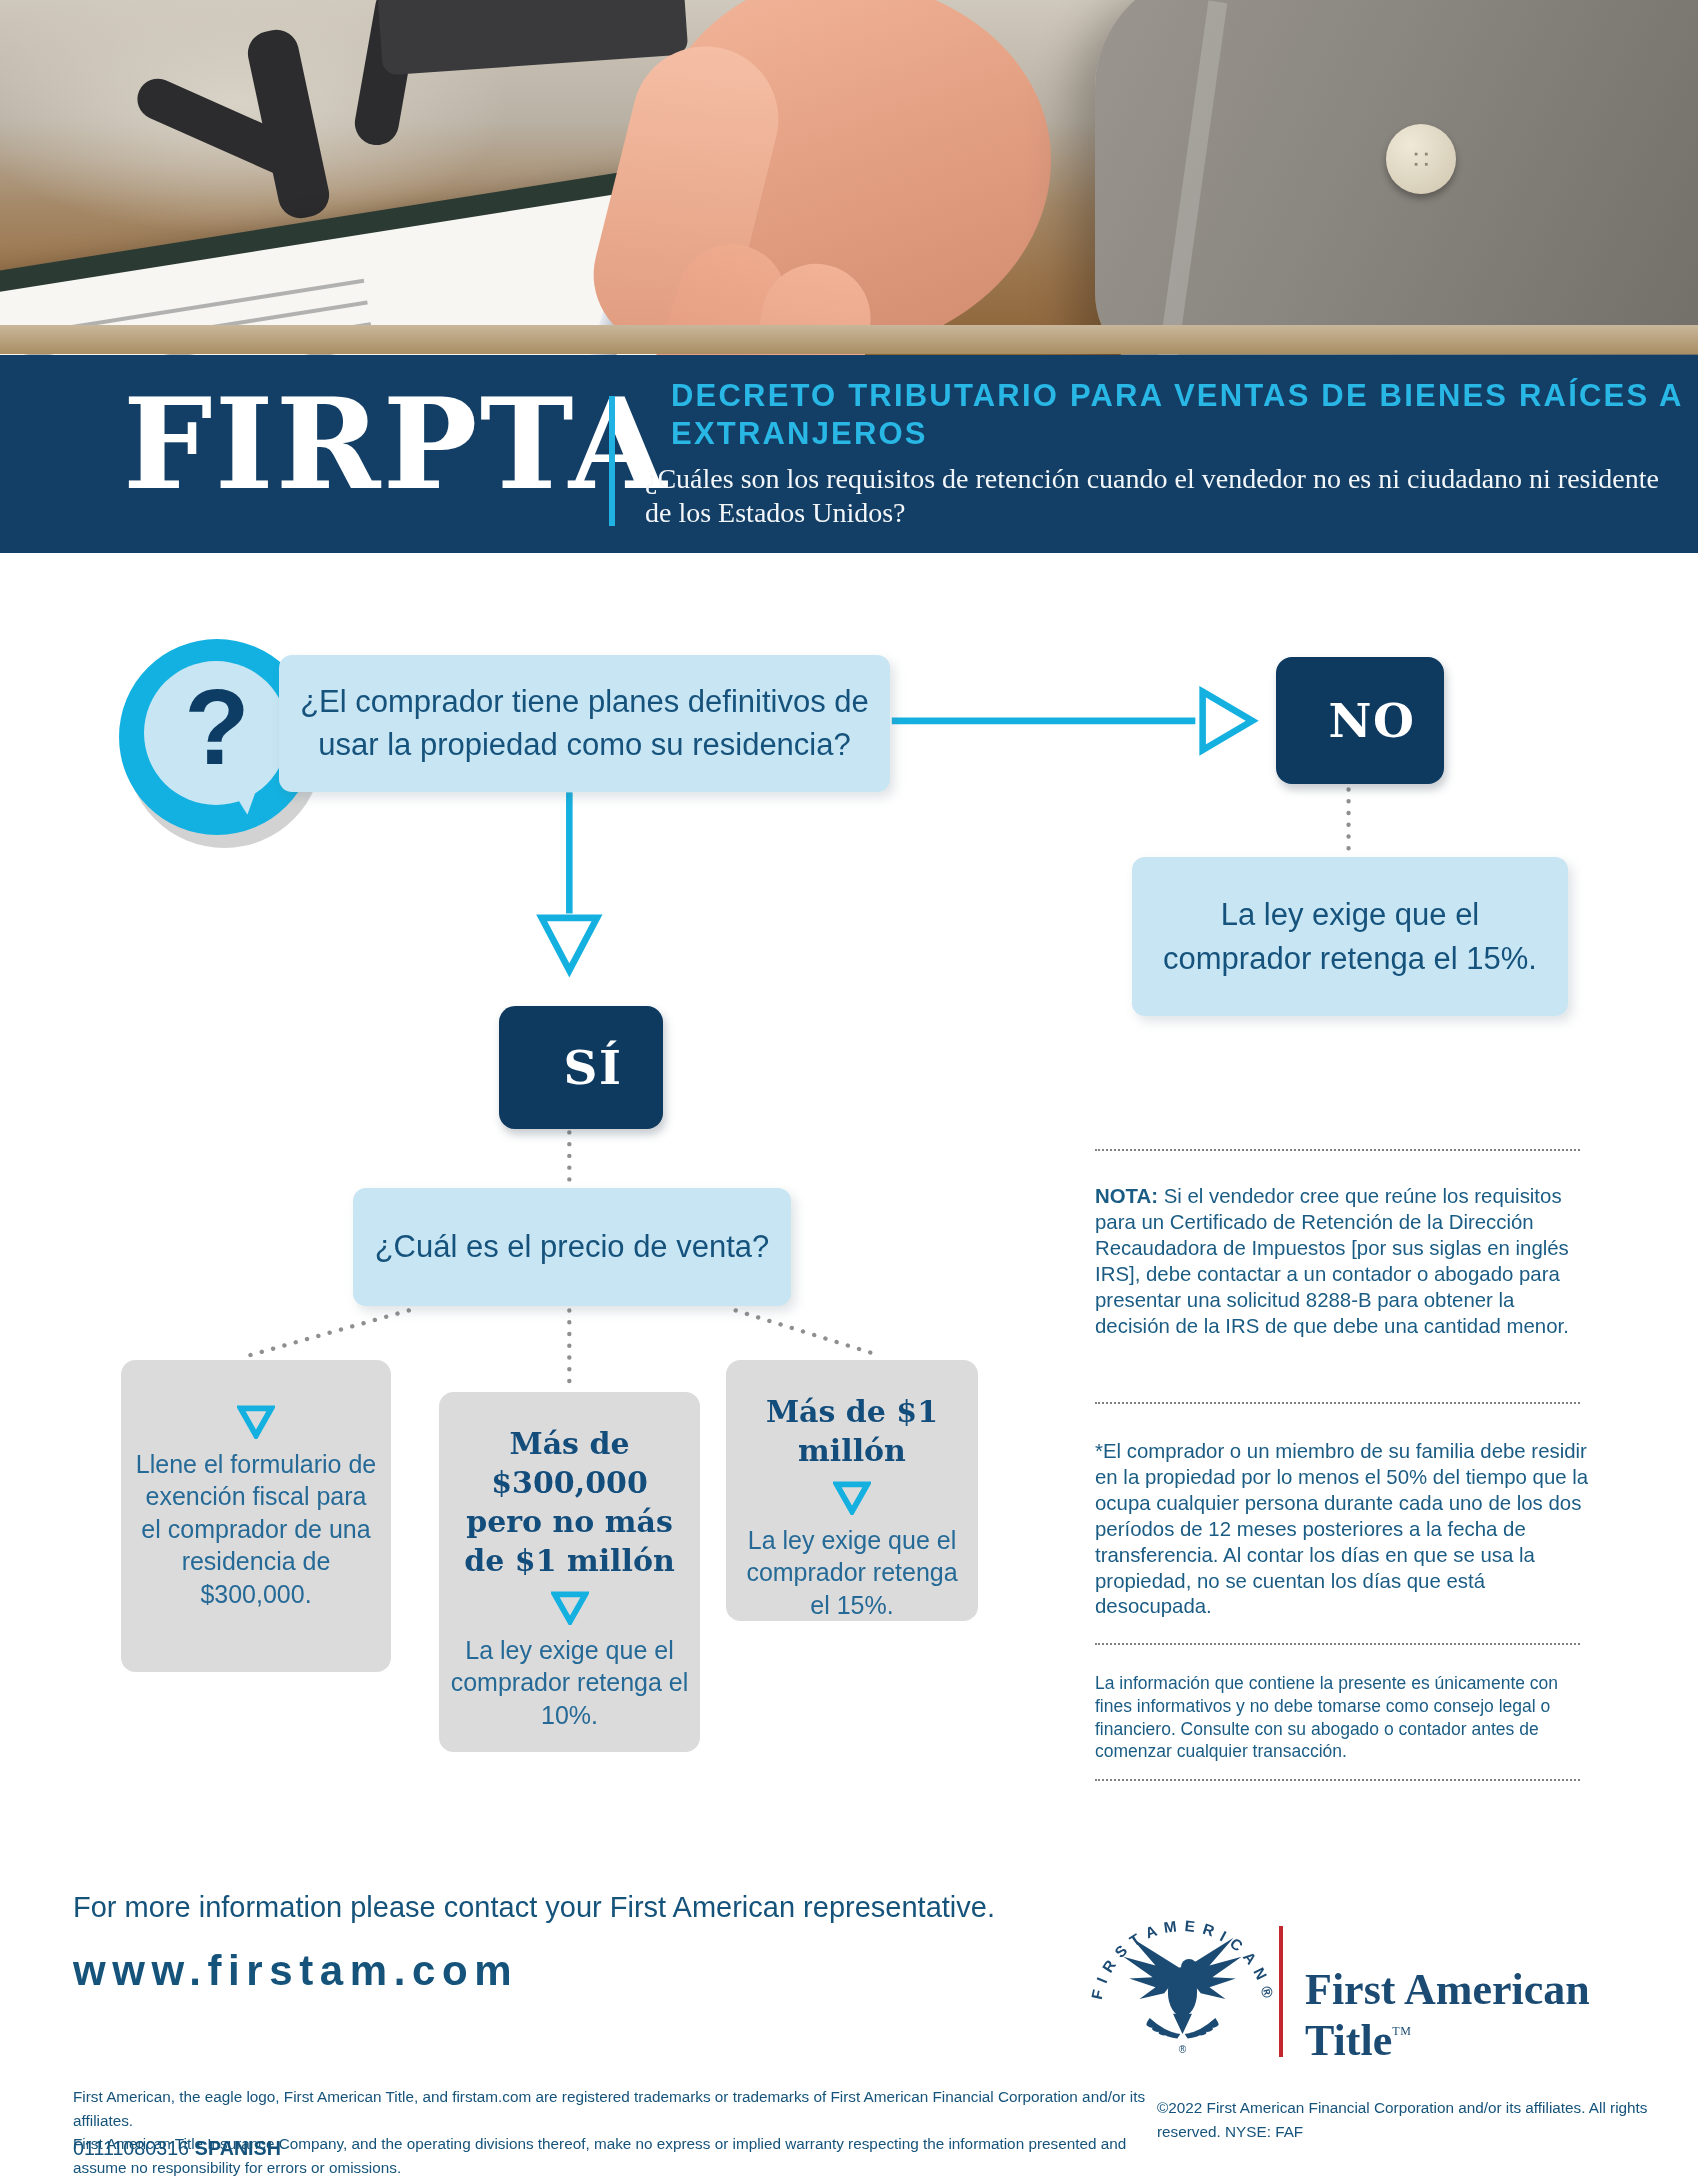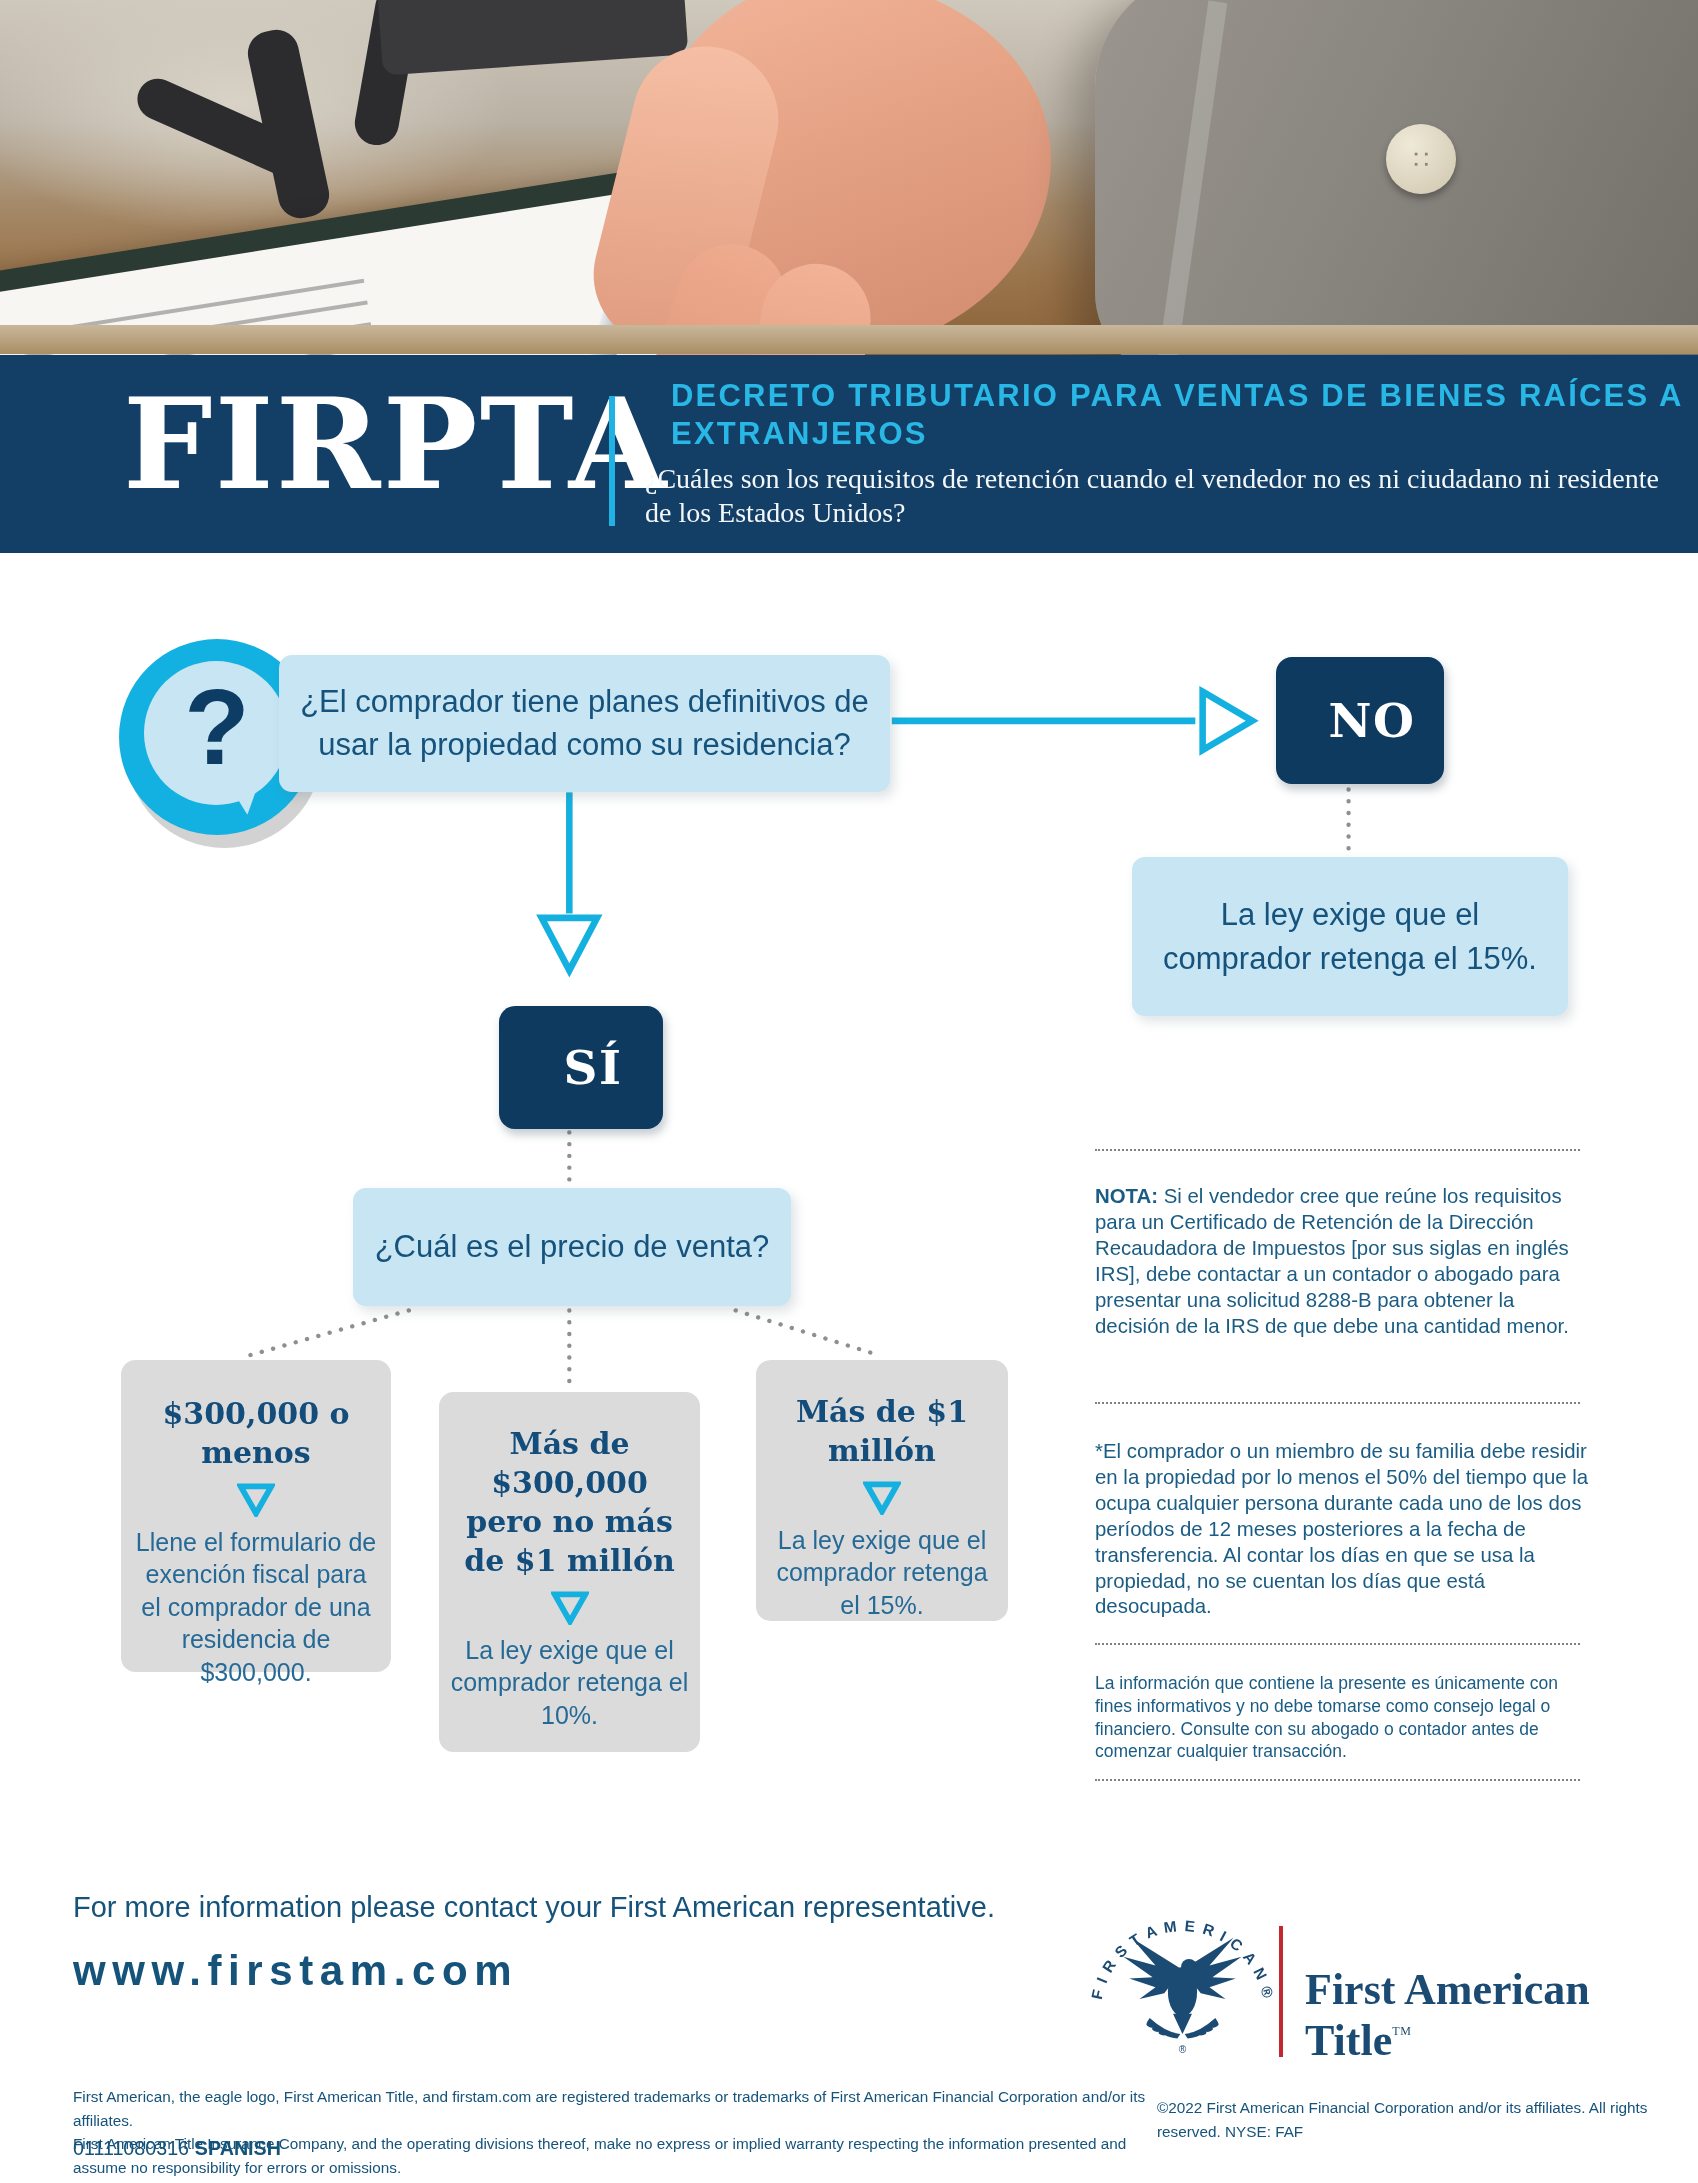"$300,000 o menos" div.cond { html: <div>$300,000 o menos</div> -> none }
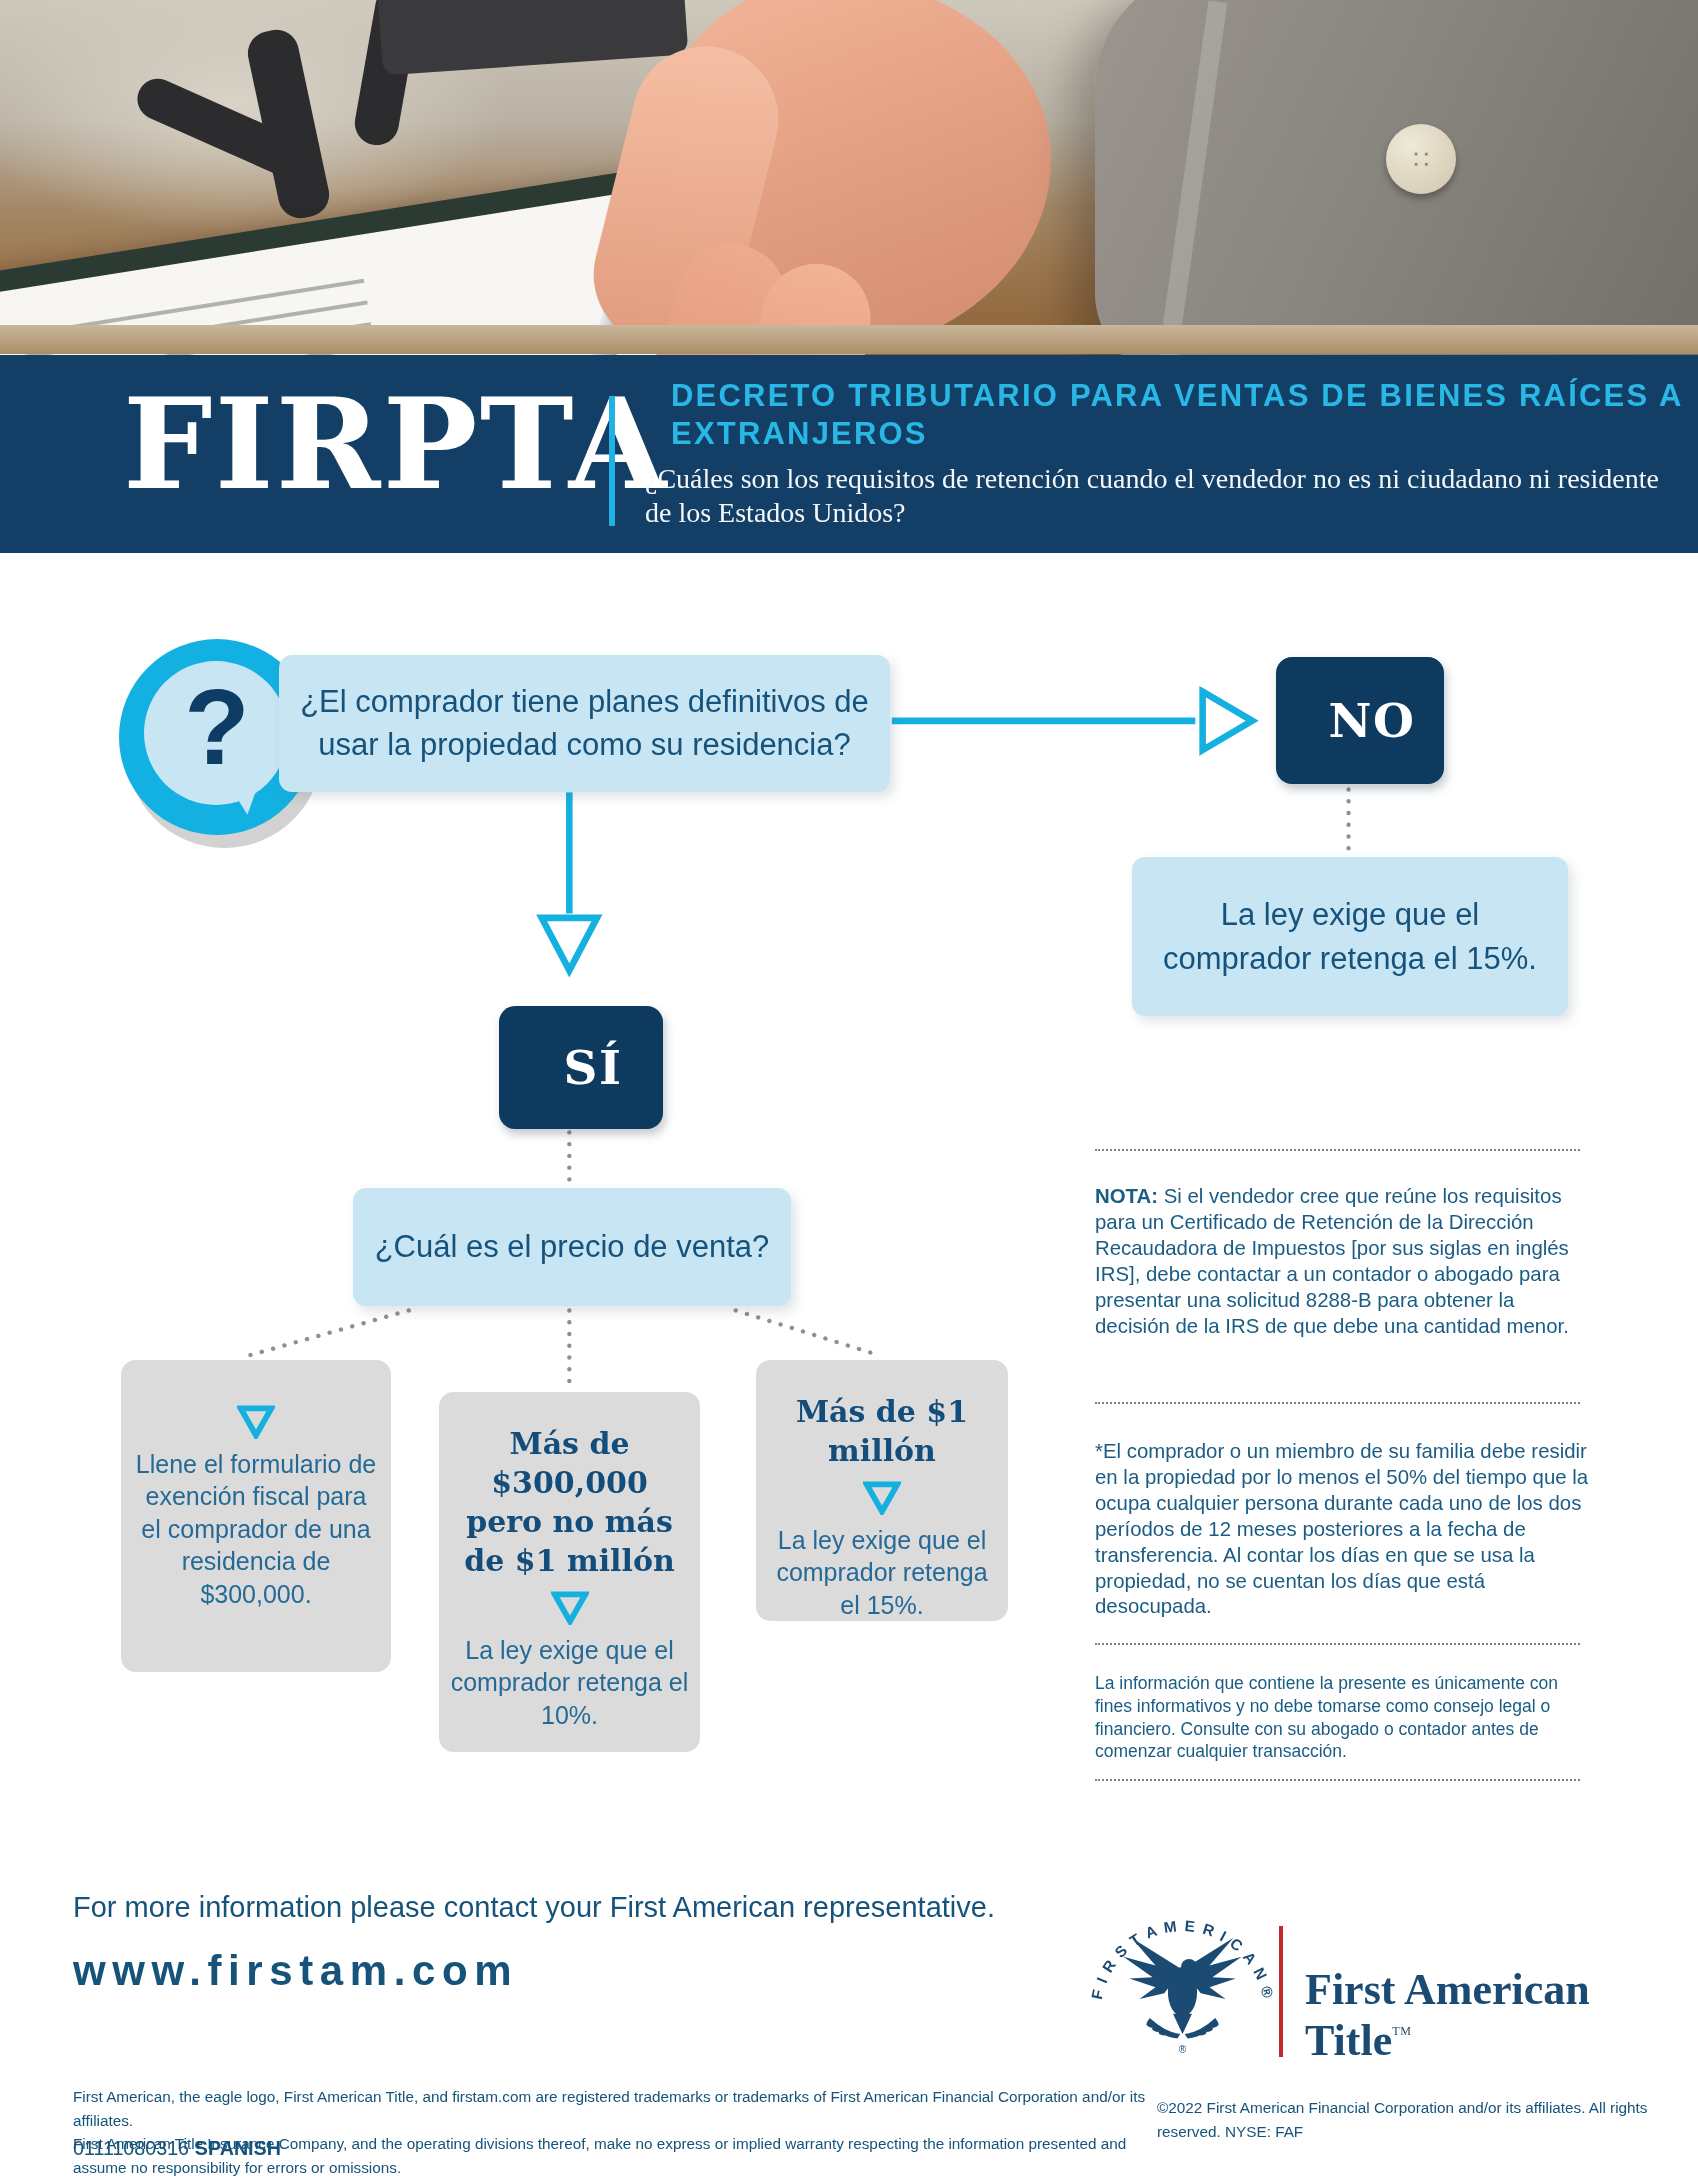"Más de $1 millón" #out3 { left: 756px -> 726px }
